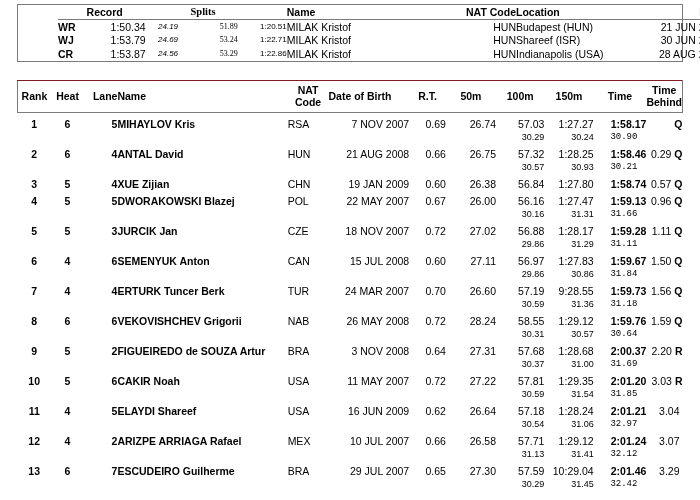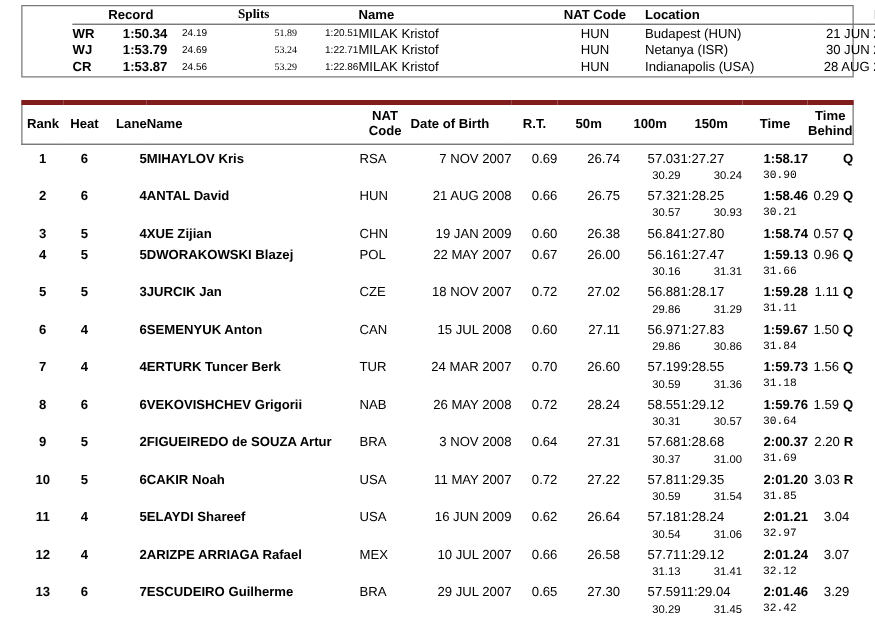"NAT Code" .rec-nat { text-align: center -> right }
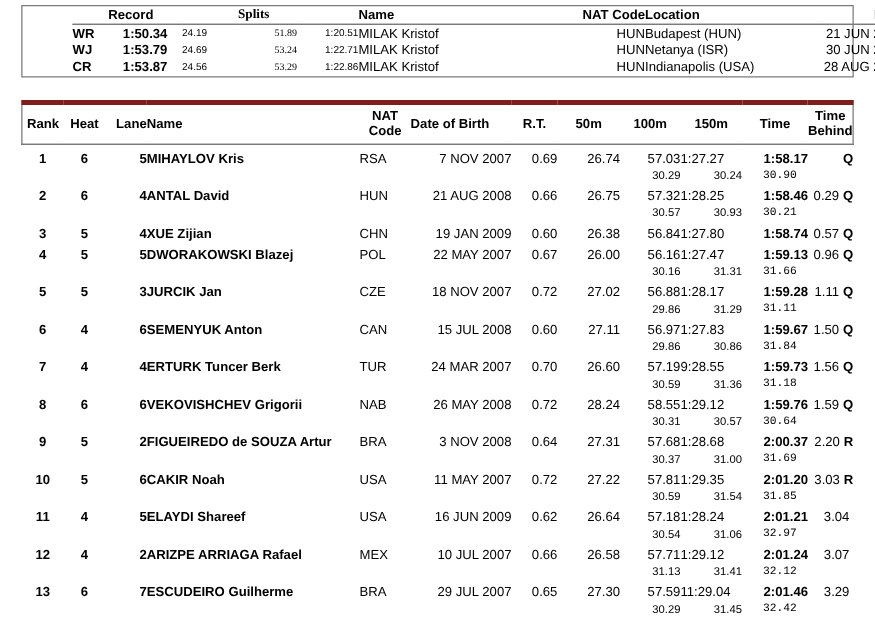"1:50.34" .rec-record { font-weight: bold -> none; text-align: center -> right }
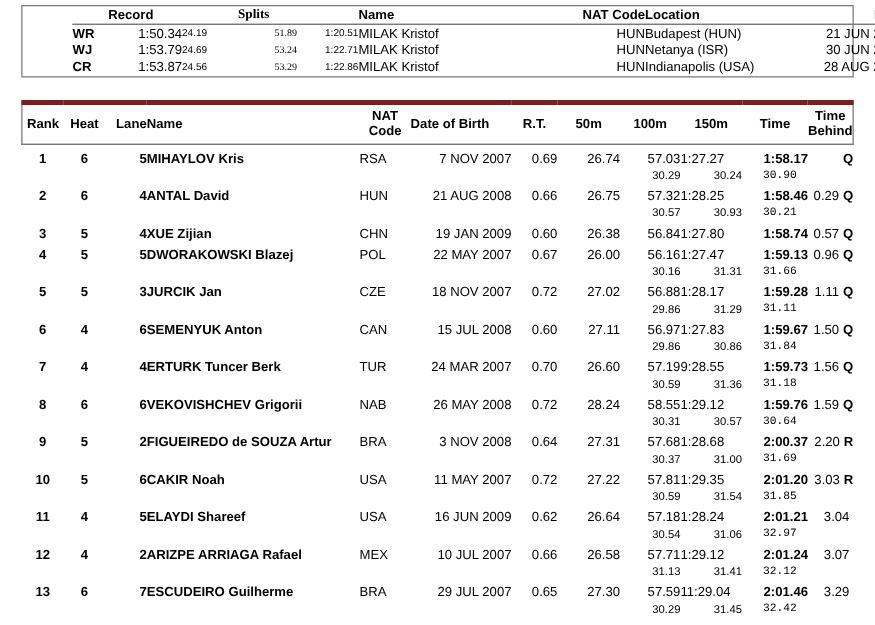"24.19" .rec-s1 { font-style: none -> italic; text-align: left -> center }
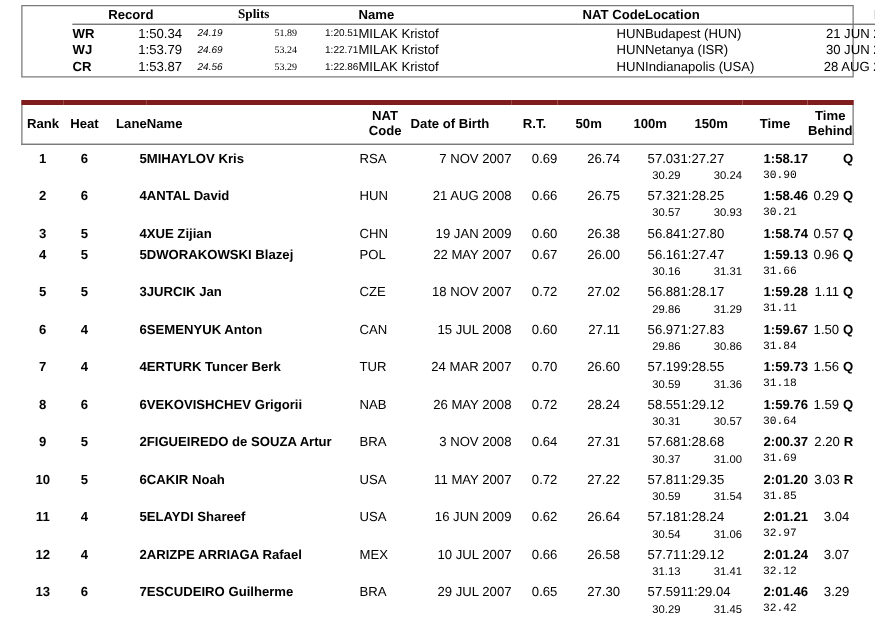"Netanya (ISR)" td.rec-loc { text: Netanya -> Shareef }
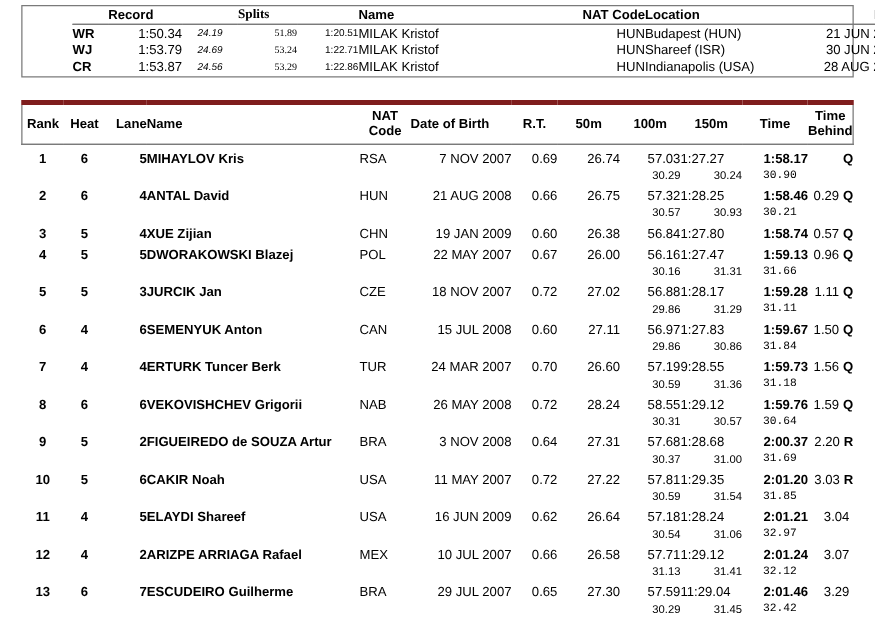"Rank" table.results thead th { border-top: 4px solid #7f1d1d -> 1px solid #7f1d1d }
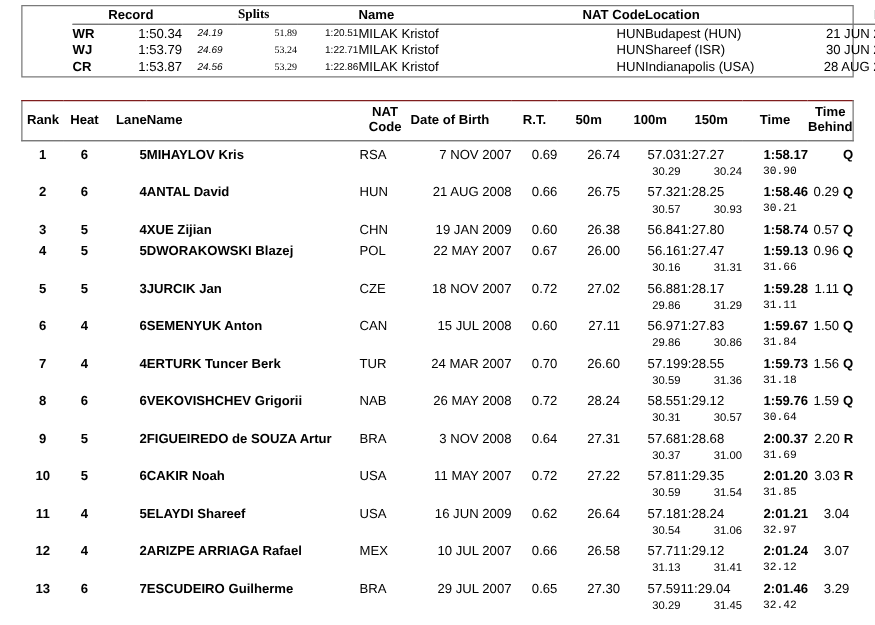"1:27.27" .c-150 { text-align: none -> right }
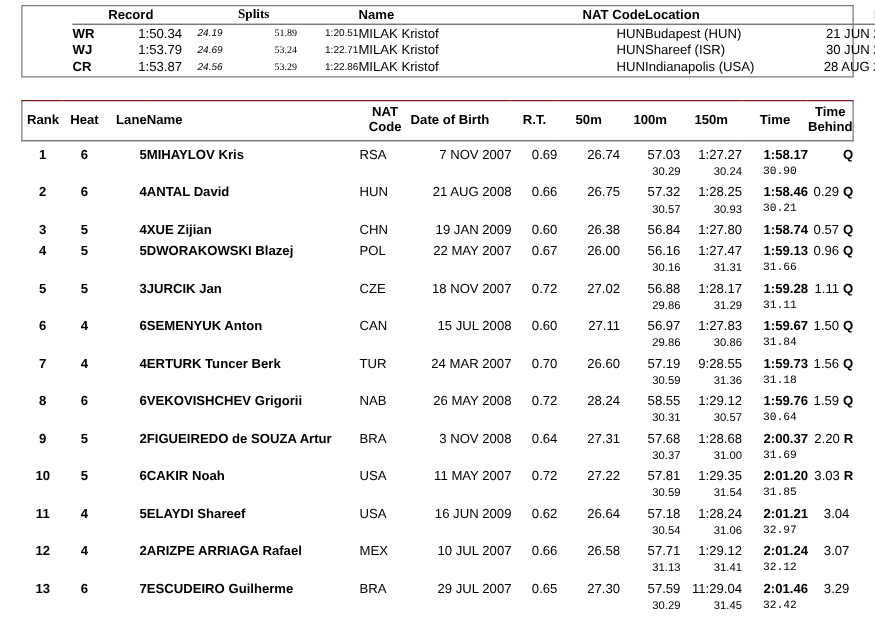"11:29.04" td.c-150 { text: 11:29.04 -> 10:29.04 }
